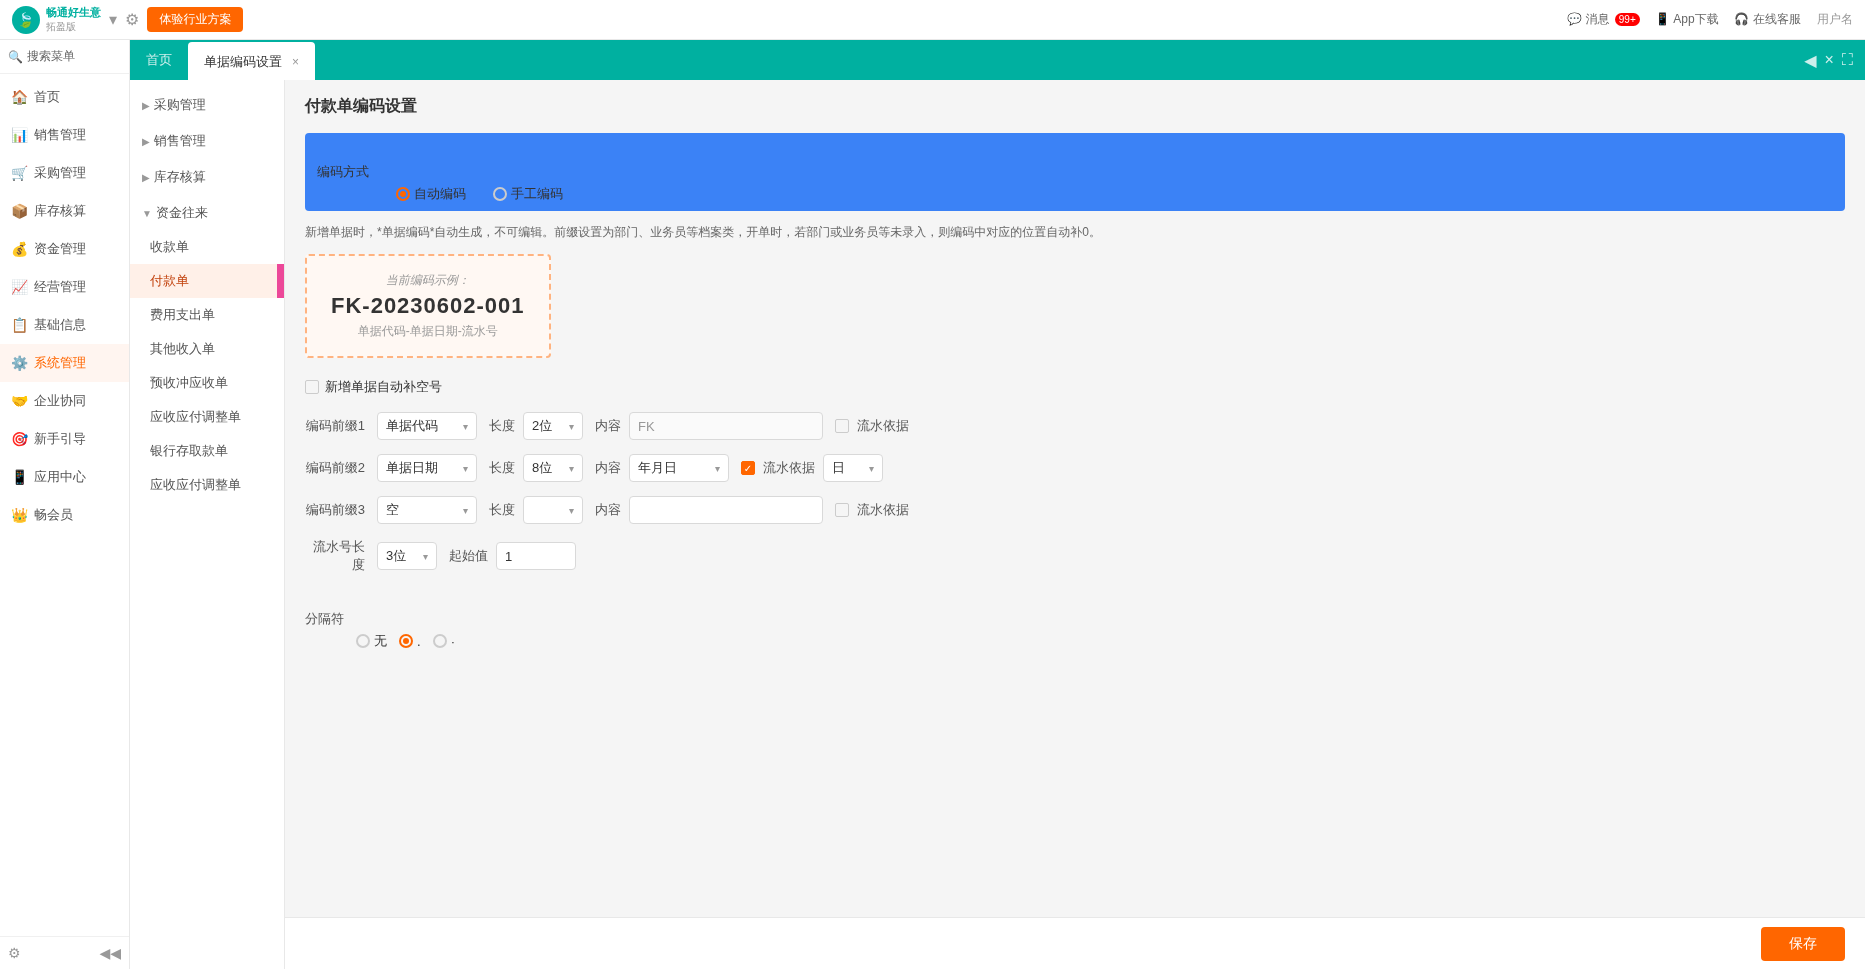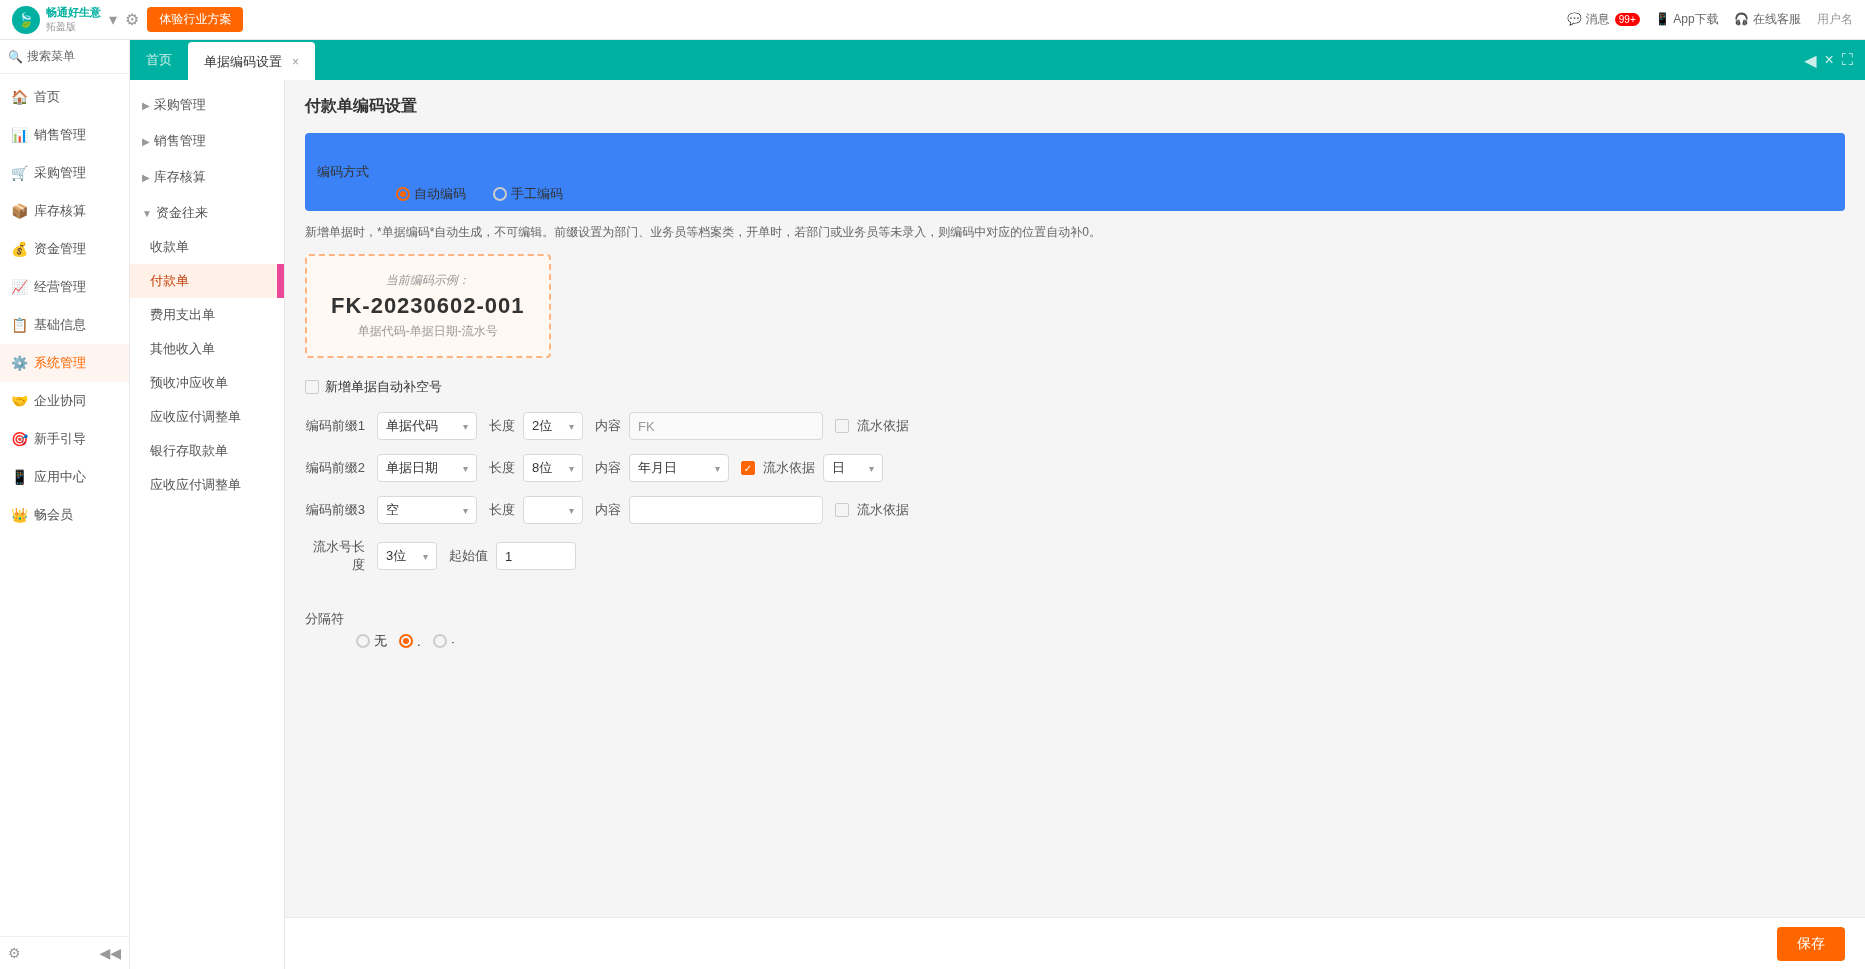"保存" .save-btn { padding: 8px 20px -> 8px 28px }
